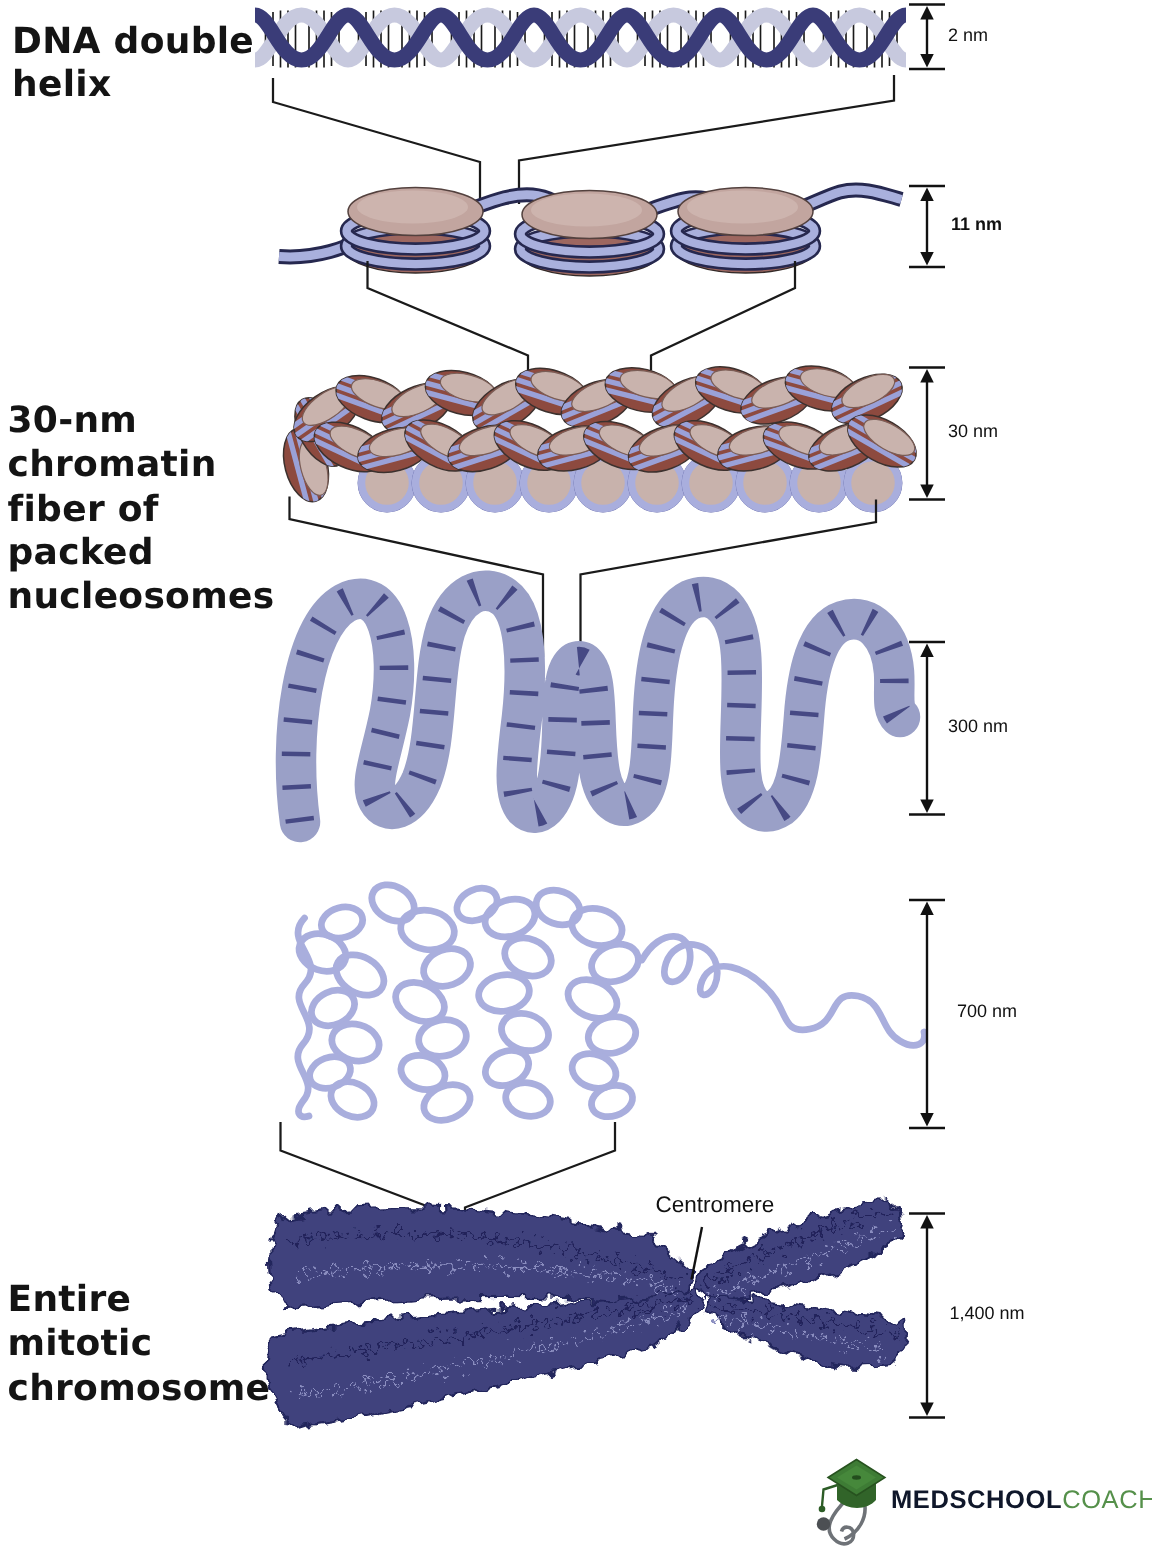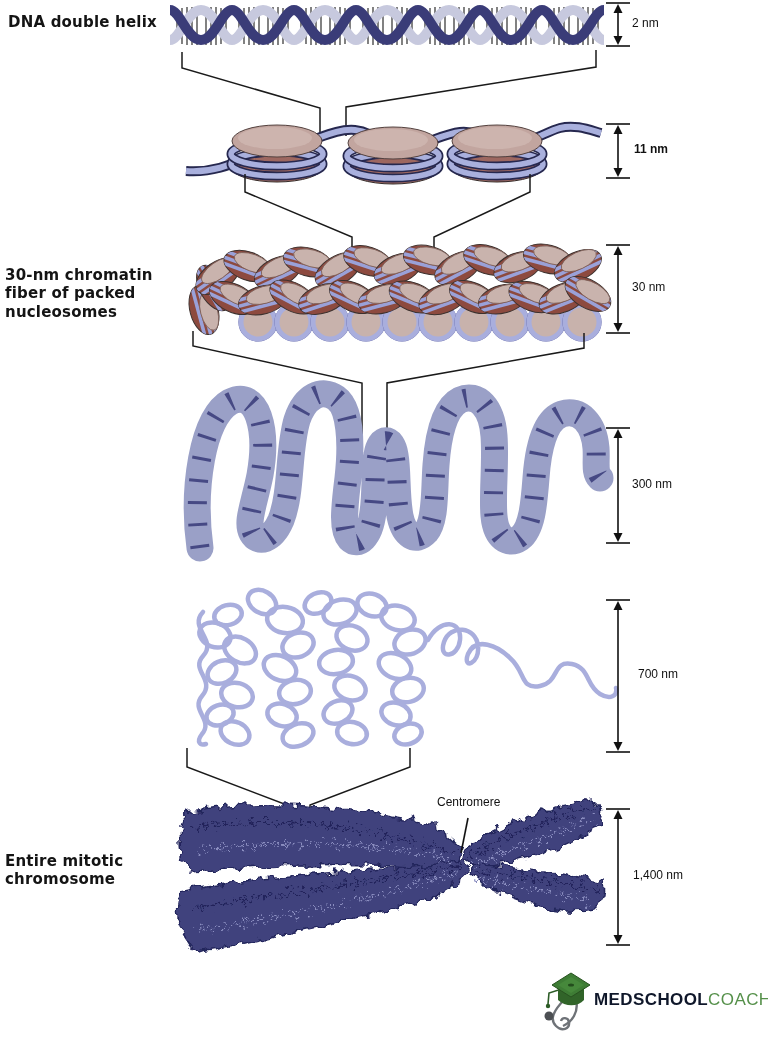"DNA double helix" .hand { font-size: 15px -> 24px }
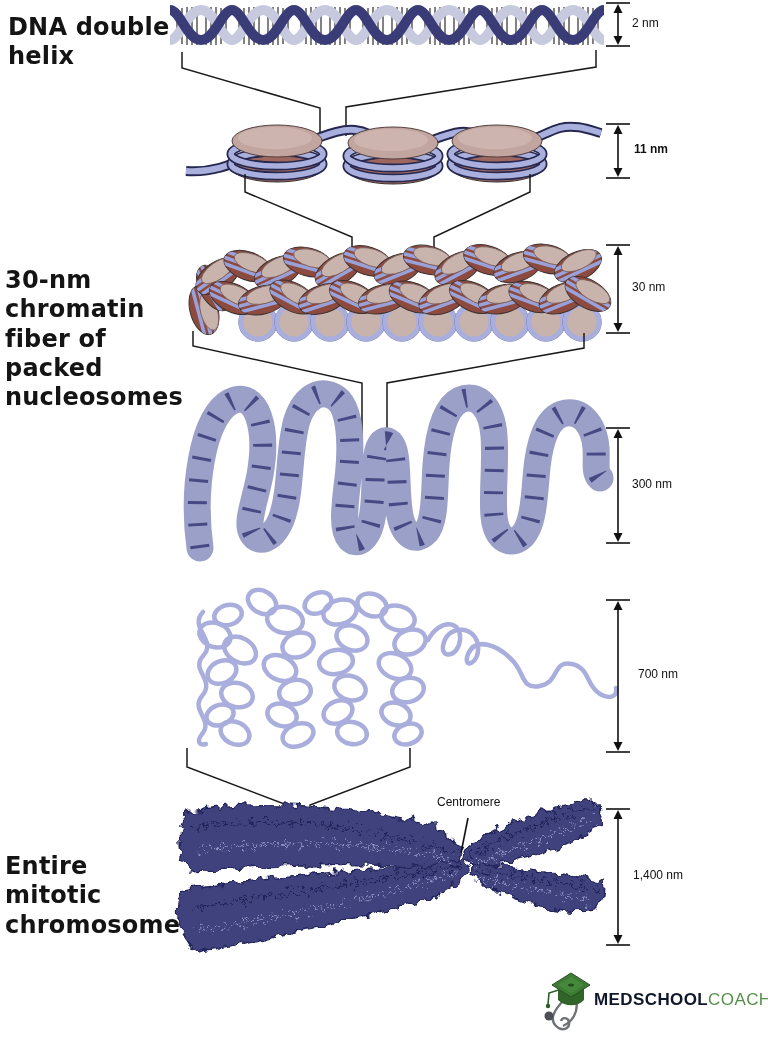"Centromere" .anno { font-size: 12px -> 15px }
